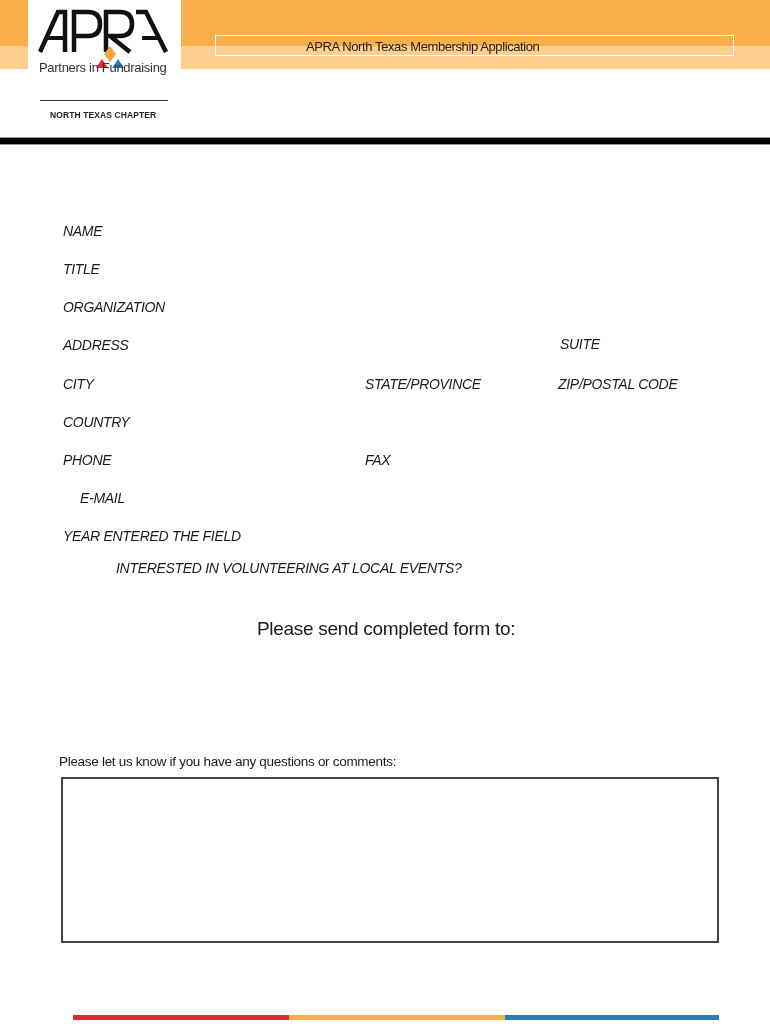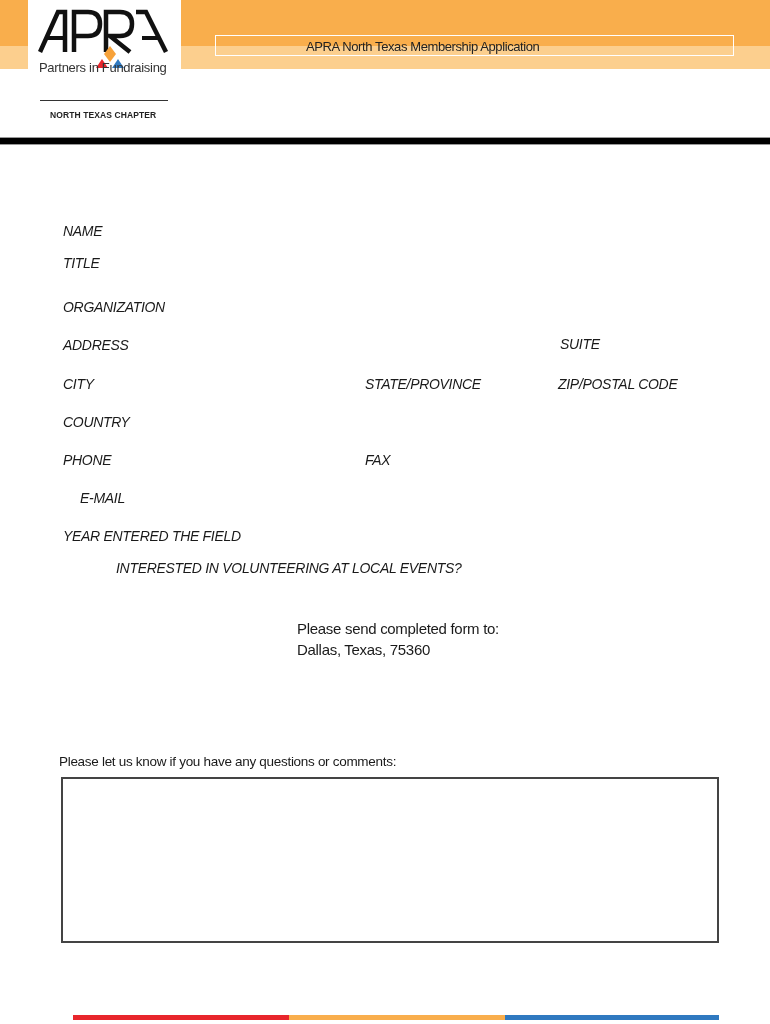"TITLE" div.lbl { top: 255px -> 261px }
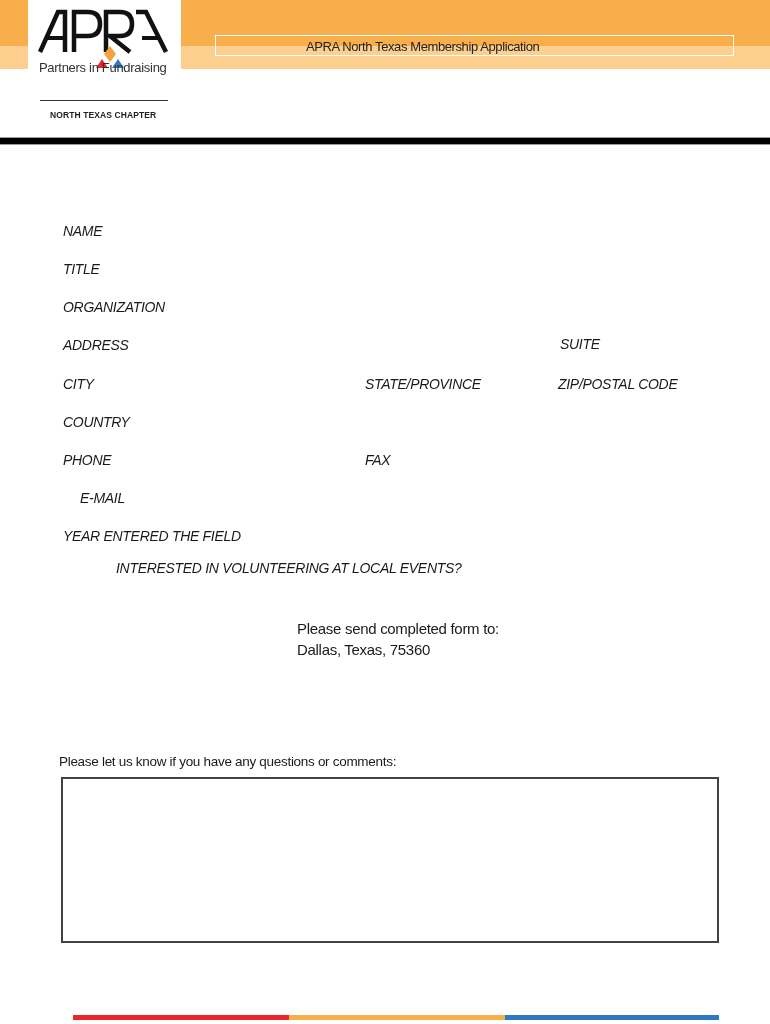"Please send completed form to:" .mail { font-size: 15px -> 19px; margin-left: 40px -> none }
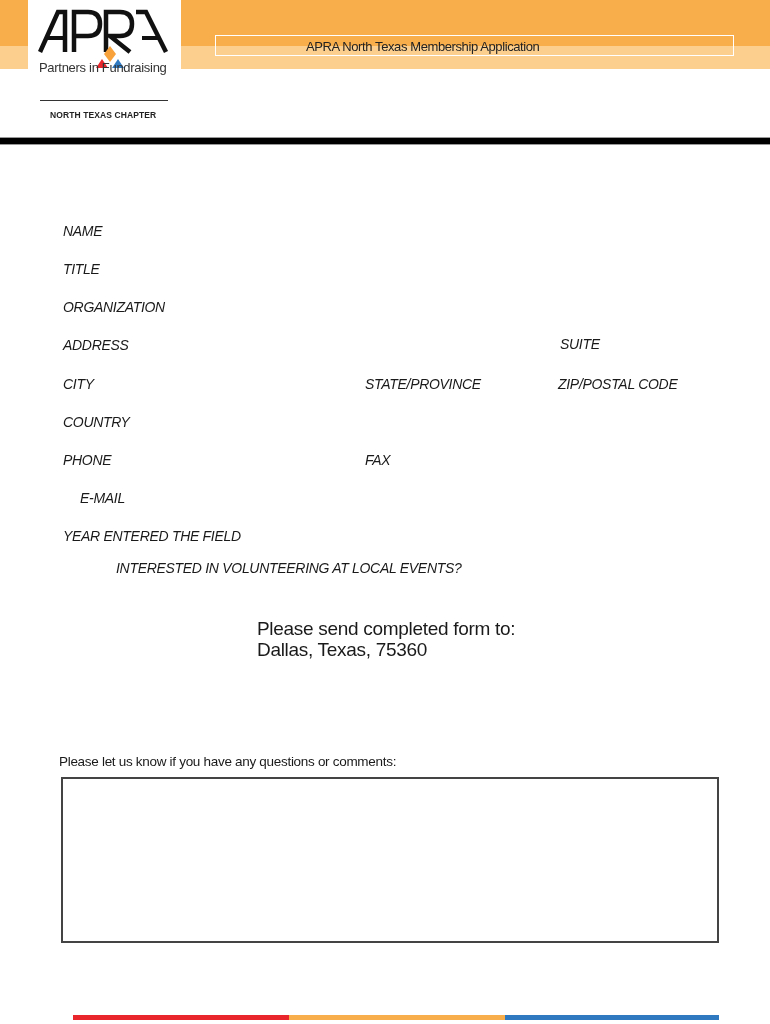"Dallas, Texas, 75360" div { html: <div>Dallas, Texas, 75360</div> -> none }
